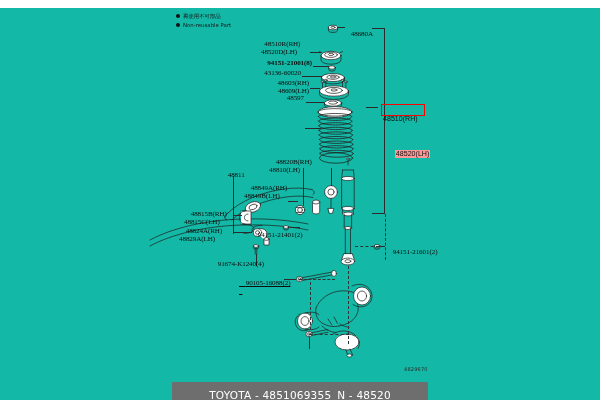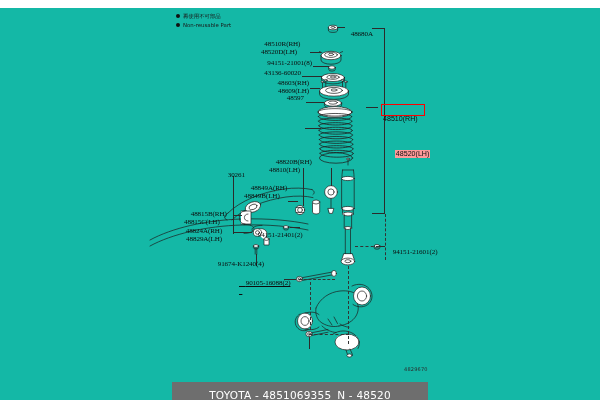"94151-21001(8)" div.lbl { font-weight: none -> bold }
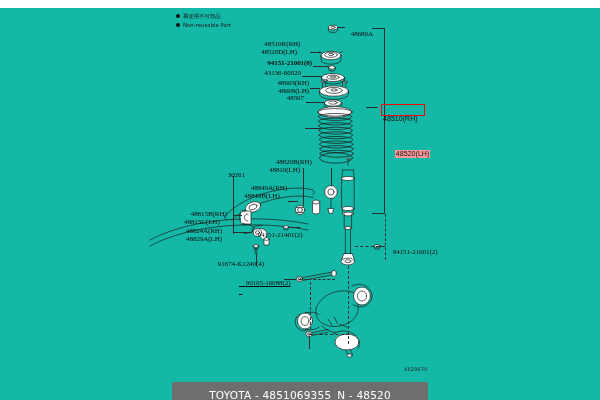"30261" span { text: 30261 -> 48811 }
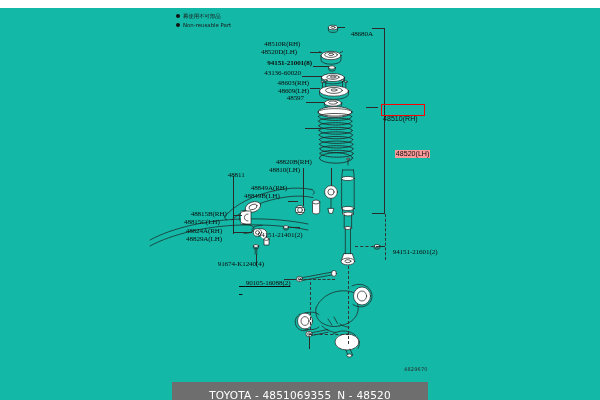"48824A(RH)" div.lbl { text-align: right -> none }
